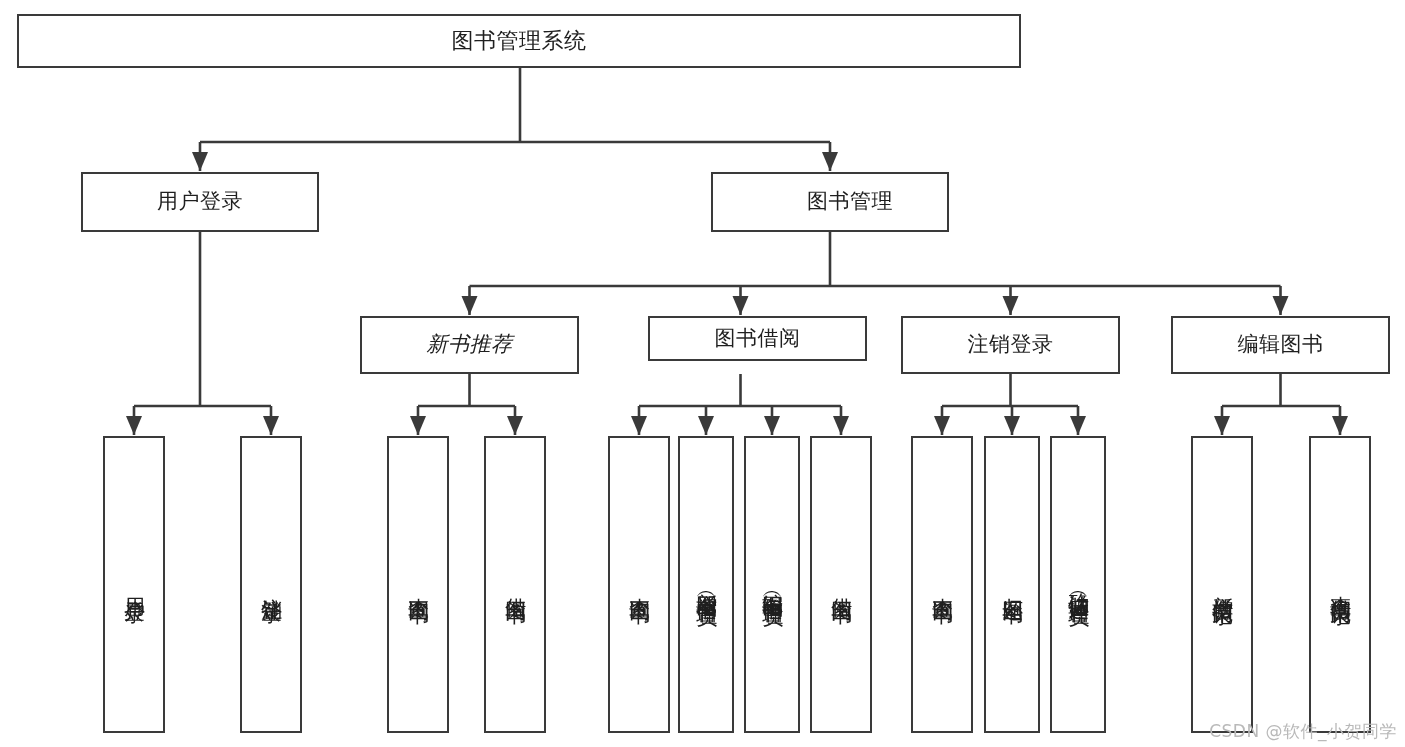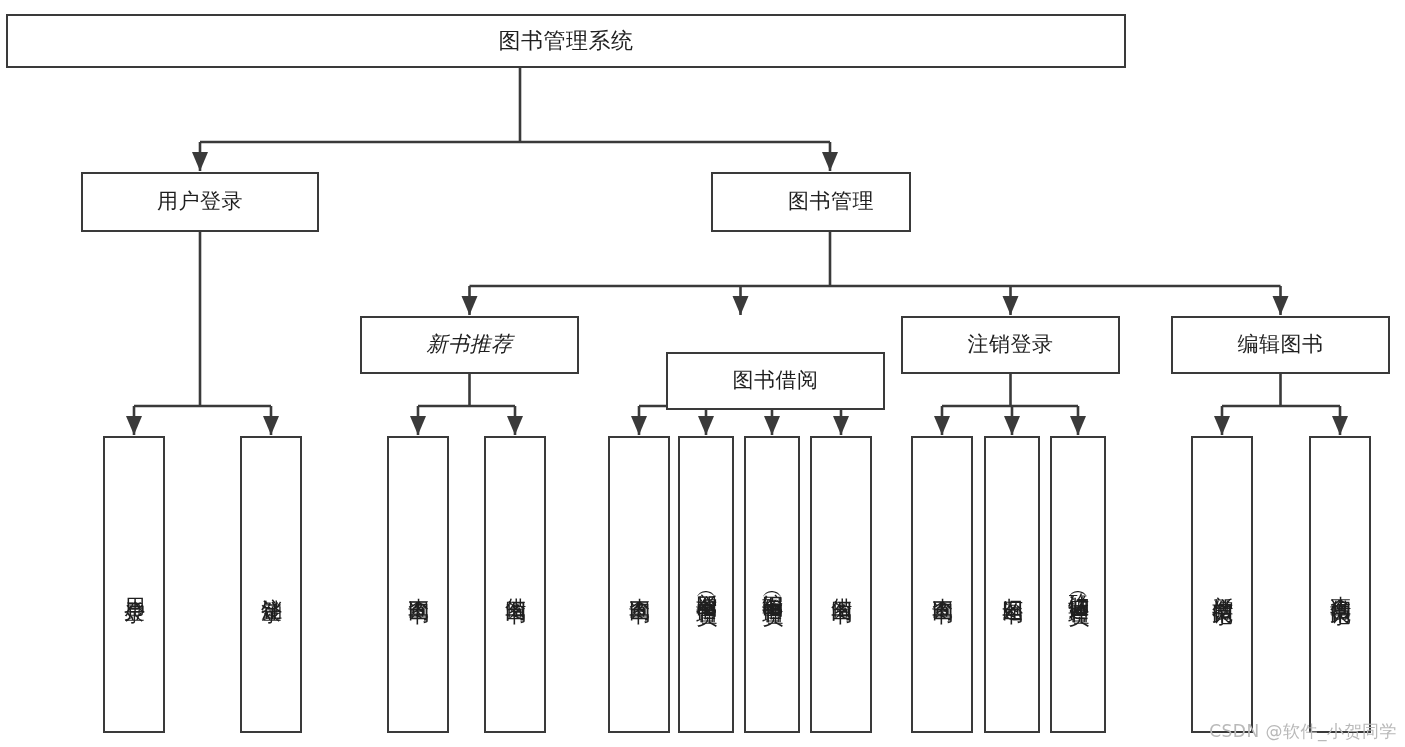"图书管理系统" div.node { left: 6px -> 17px; width: 1120px -> 1004px }
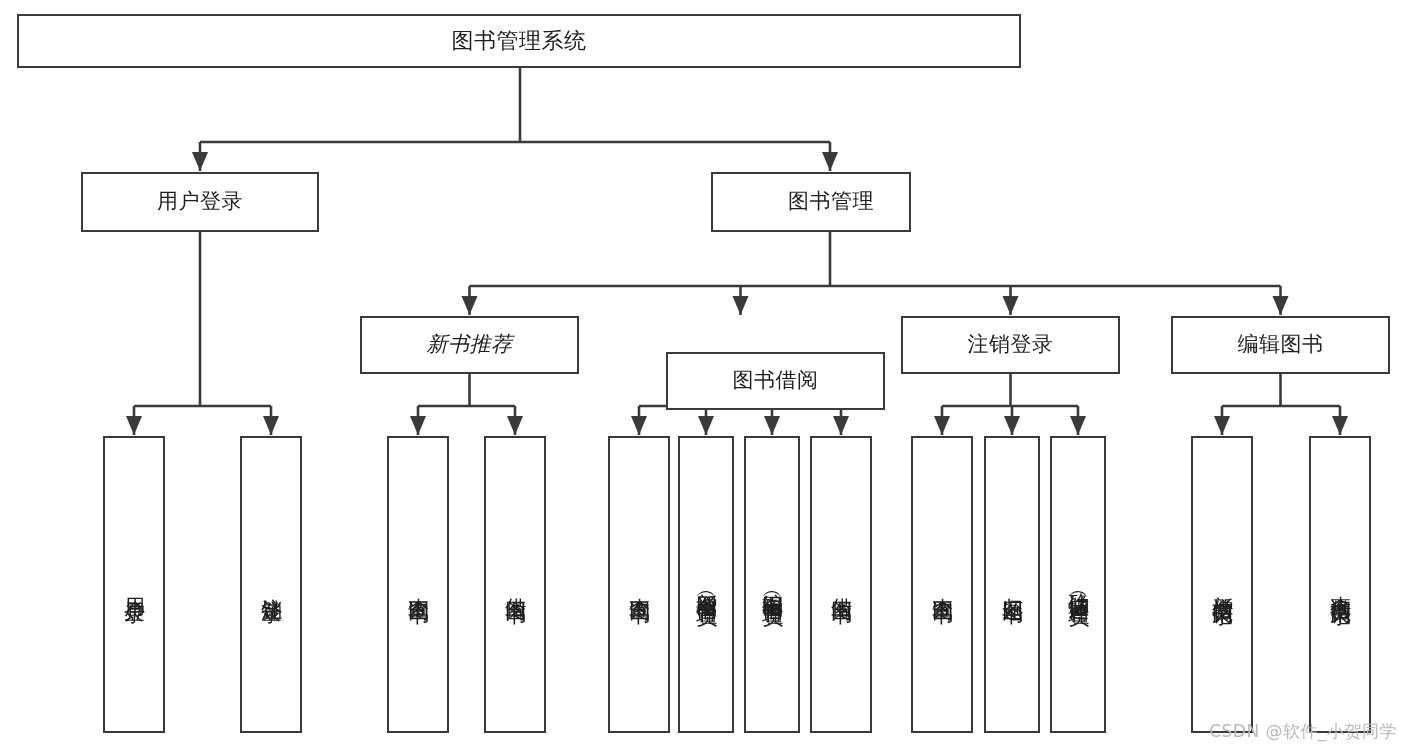"图书管理" div.node { width: 200px -> 238px }
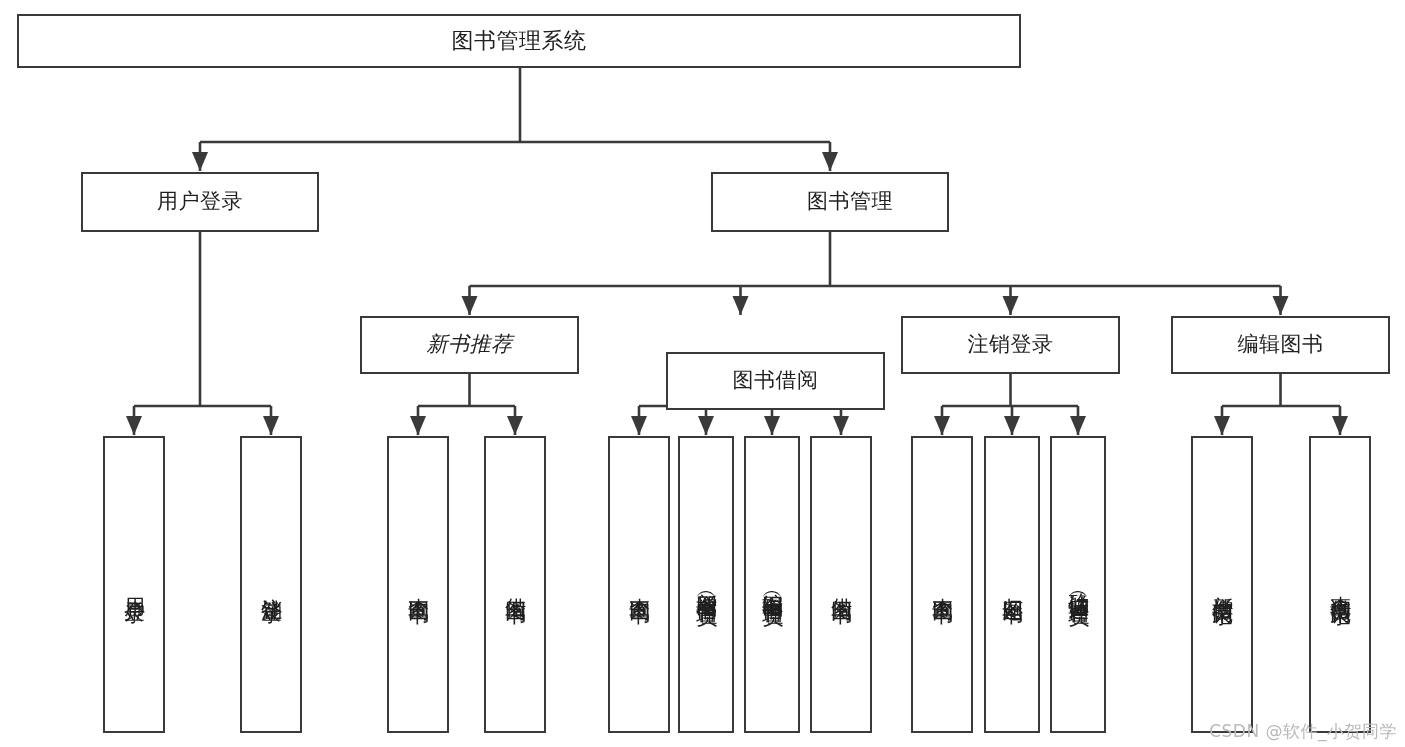"图书借阅" div.node { height: 58px -> 45px; left: 666px -> 648px; margin-top: 36px -> none }
